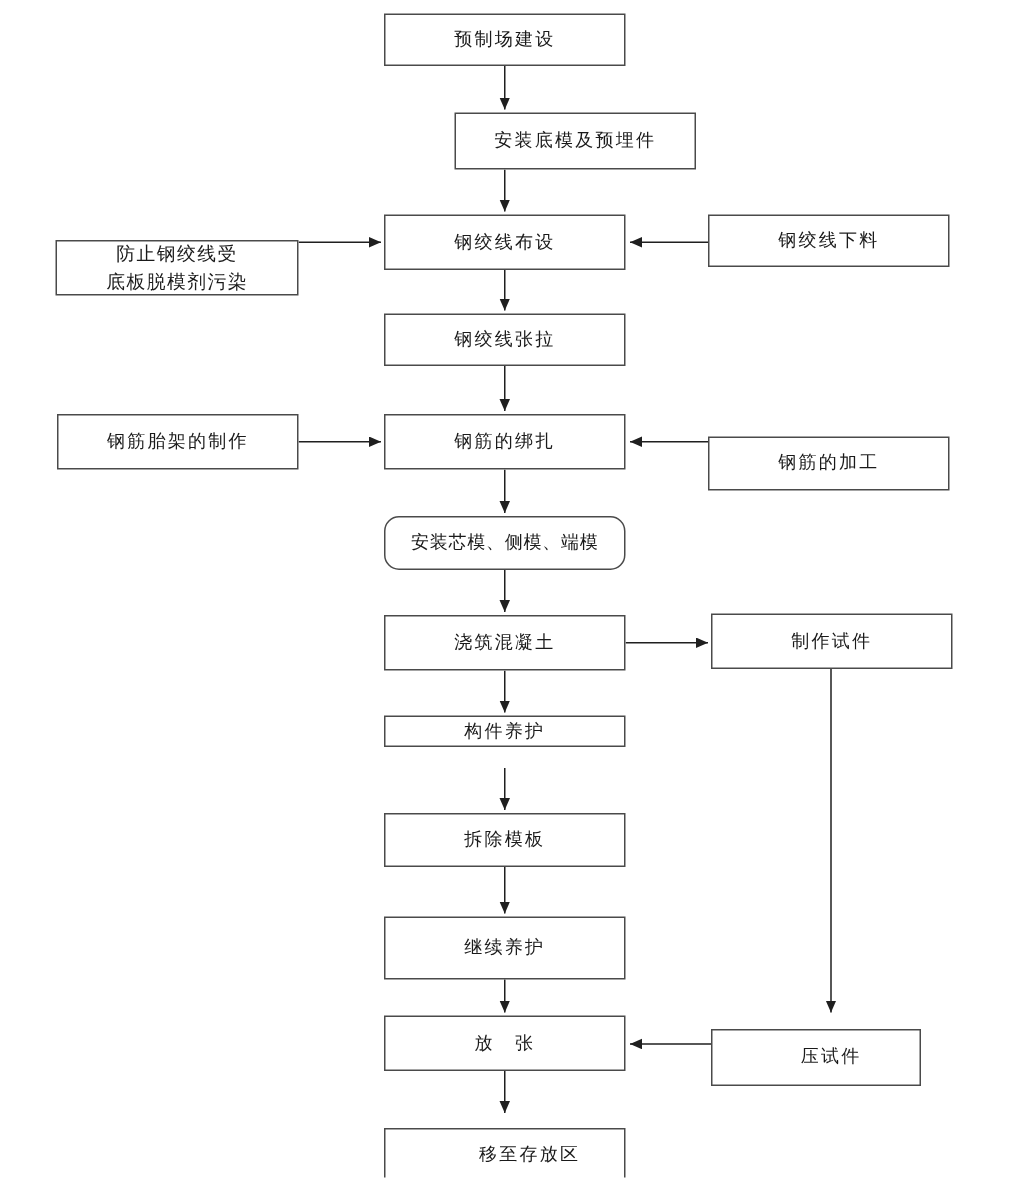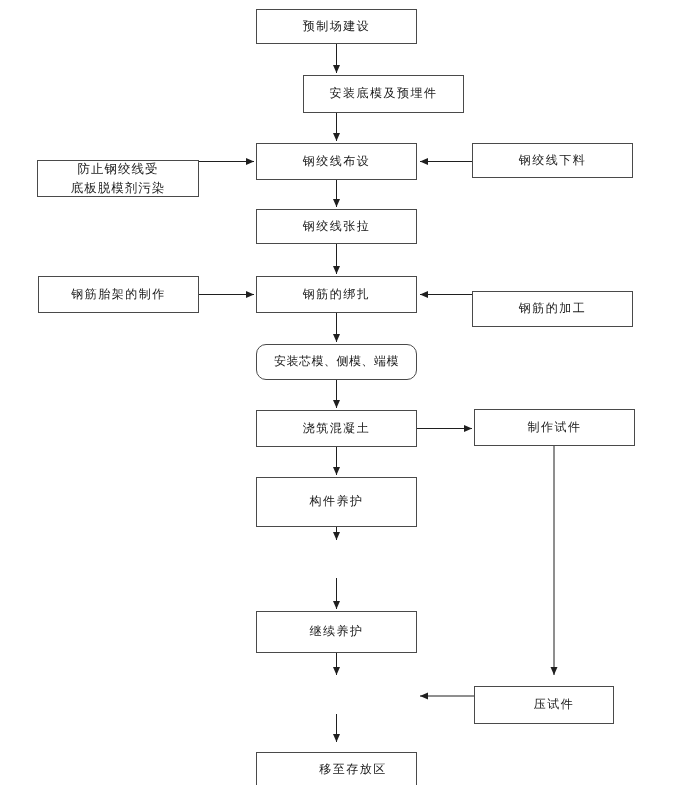"构件养护" .m7 { height: 50px -> 21px }
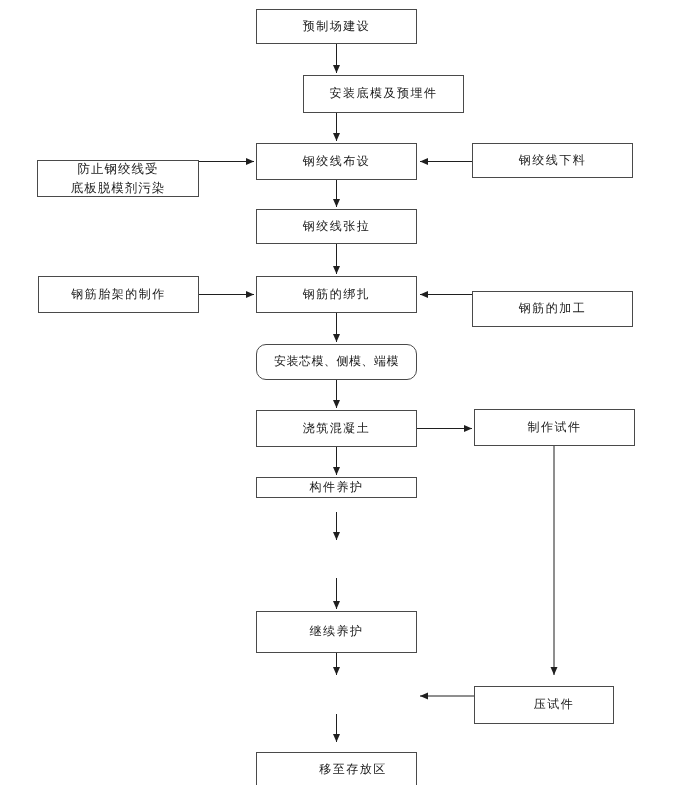"拆除模板" div.node { html: none -> <div>拆除模板</div> }
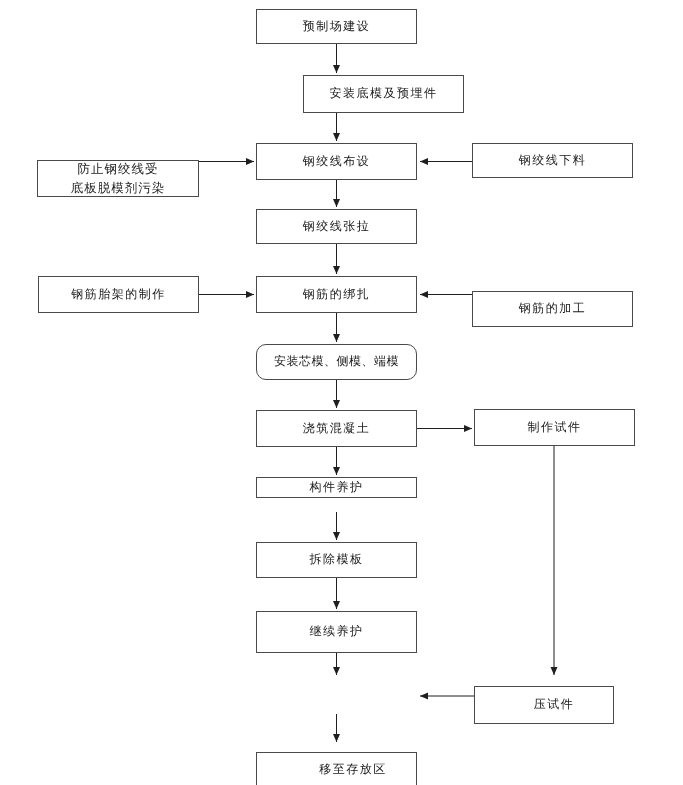"放 张" div.node { html: none -> <div>放 张</div> }
